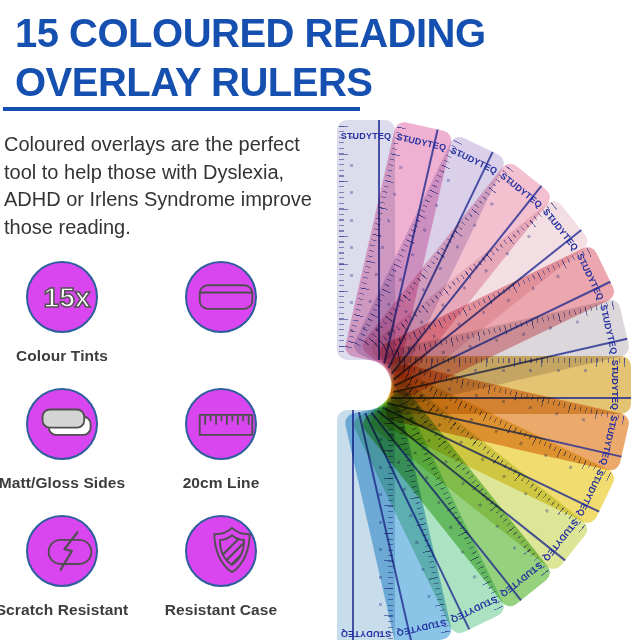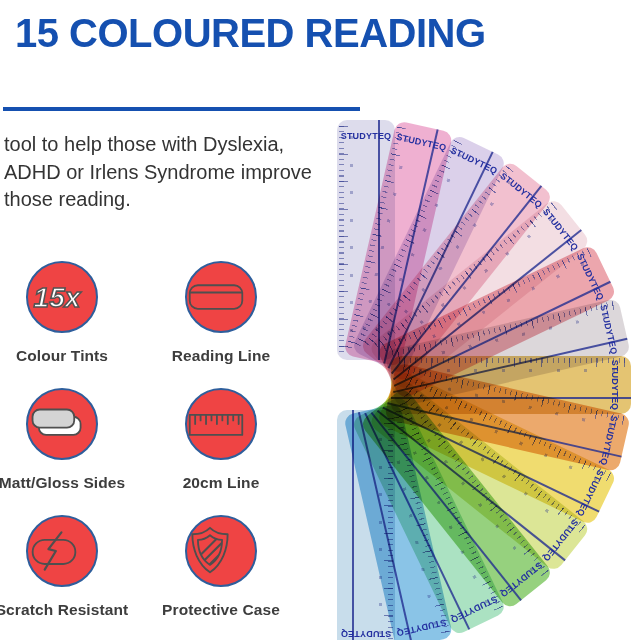"OVERLAY RULERS" span { html: none -> <span>OVERLAY RULERS</span> }
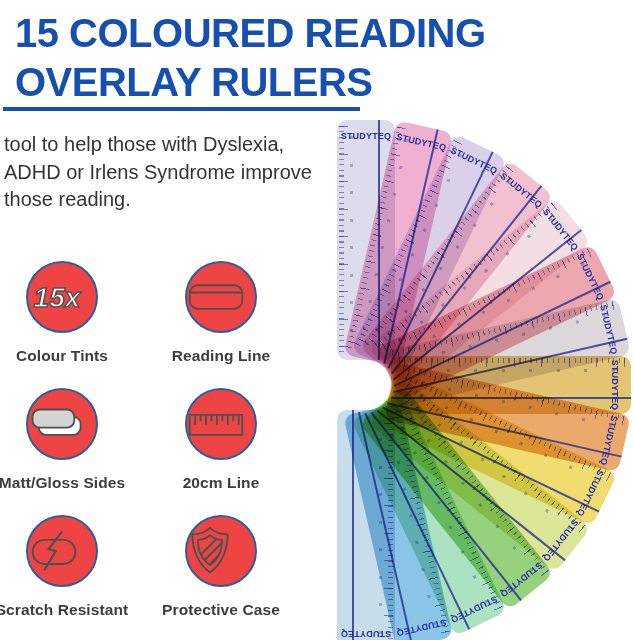"Coloured overlays are the perfect" div { html: none -> <div>Coloured overlays are the perfect</div> }
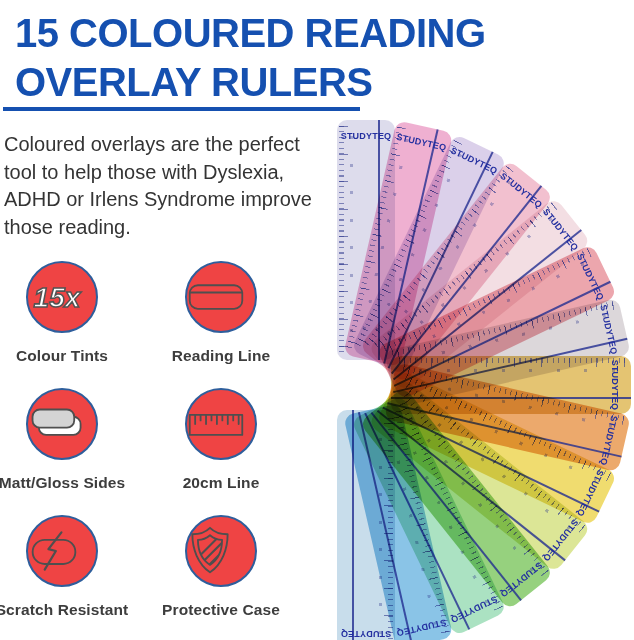"15x" .circle { background: #ef4444 -> #d946ef; font-style: italic -> none; justify-content: flex-start -> flex-end }
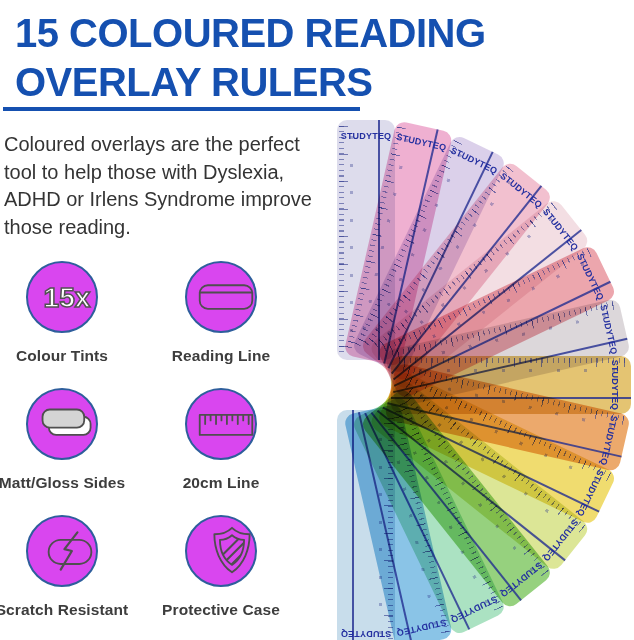"Reading Line" div.flabel { html: <div>Reading Line</div> -> none }
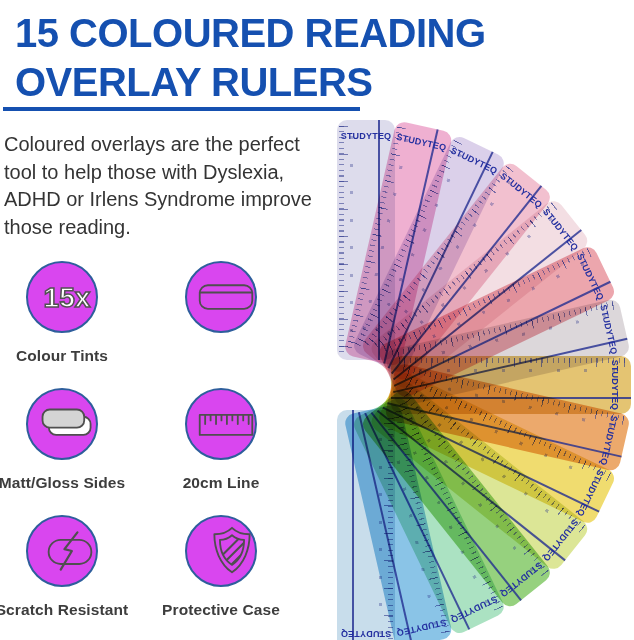"Protective Case" div.flabel { text: Protective -> Resistant }
